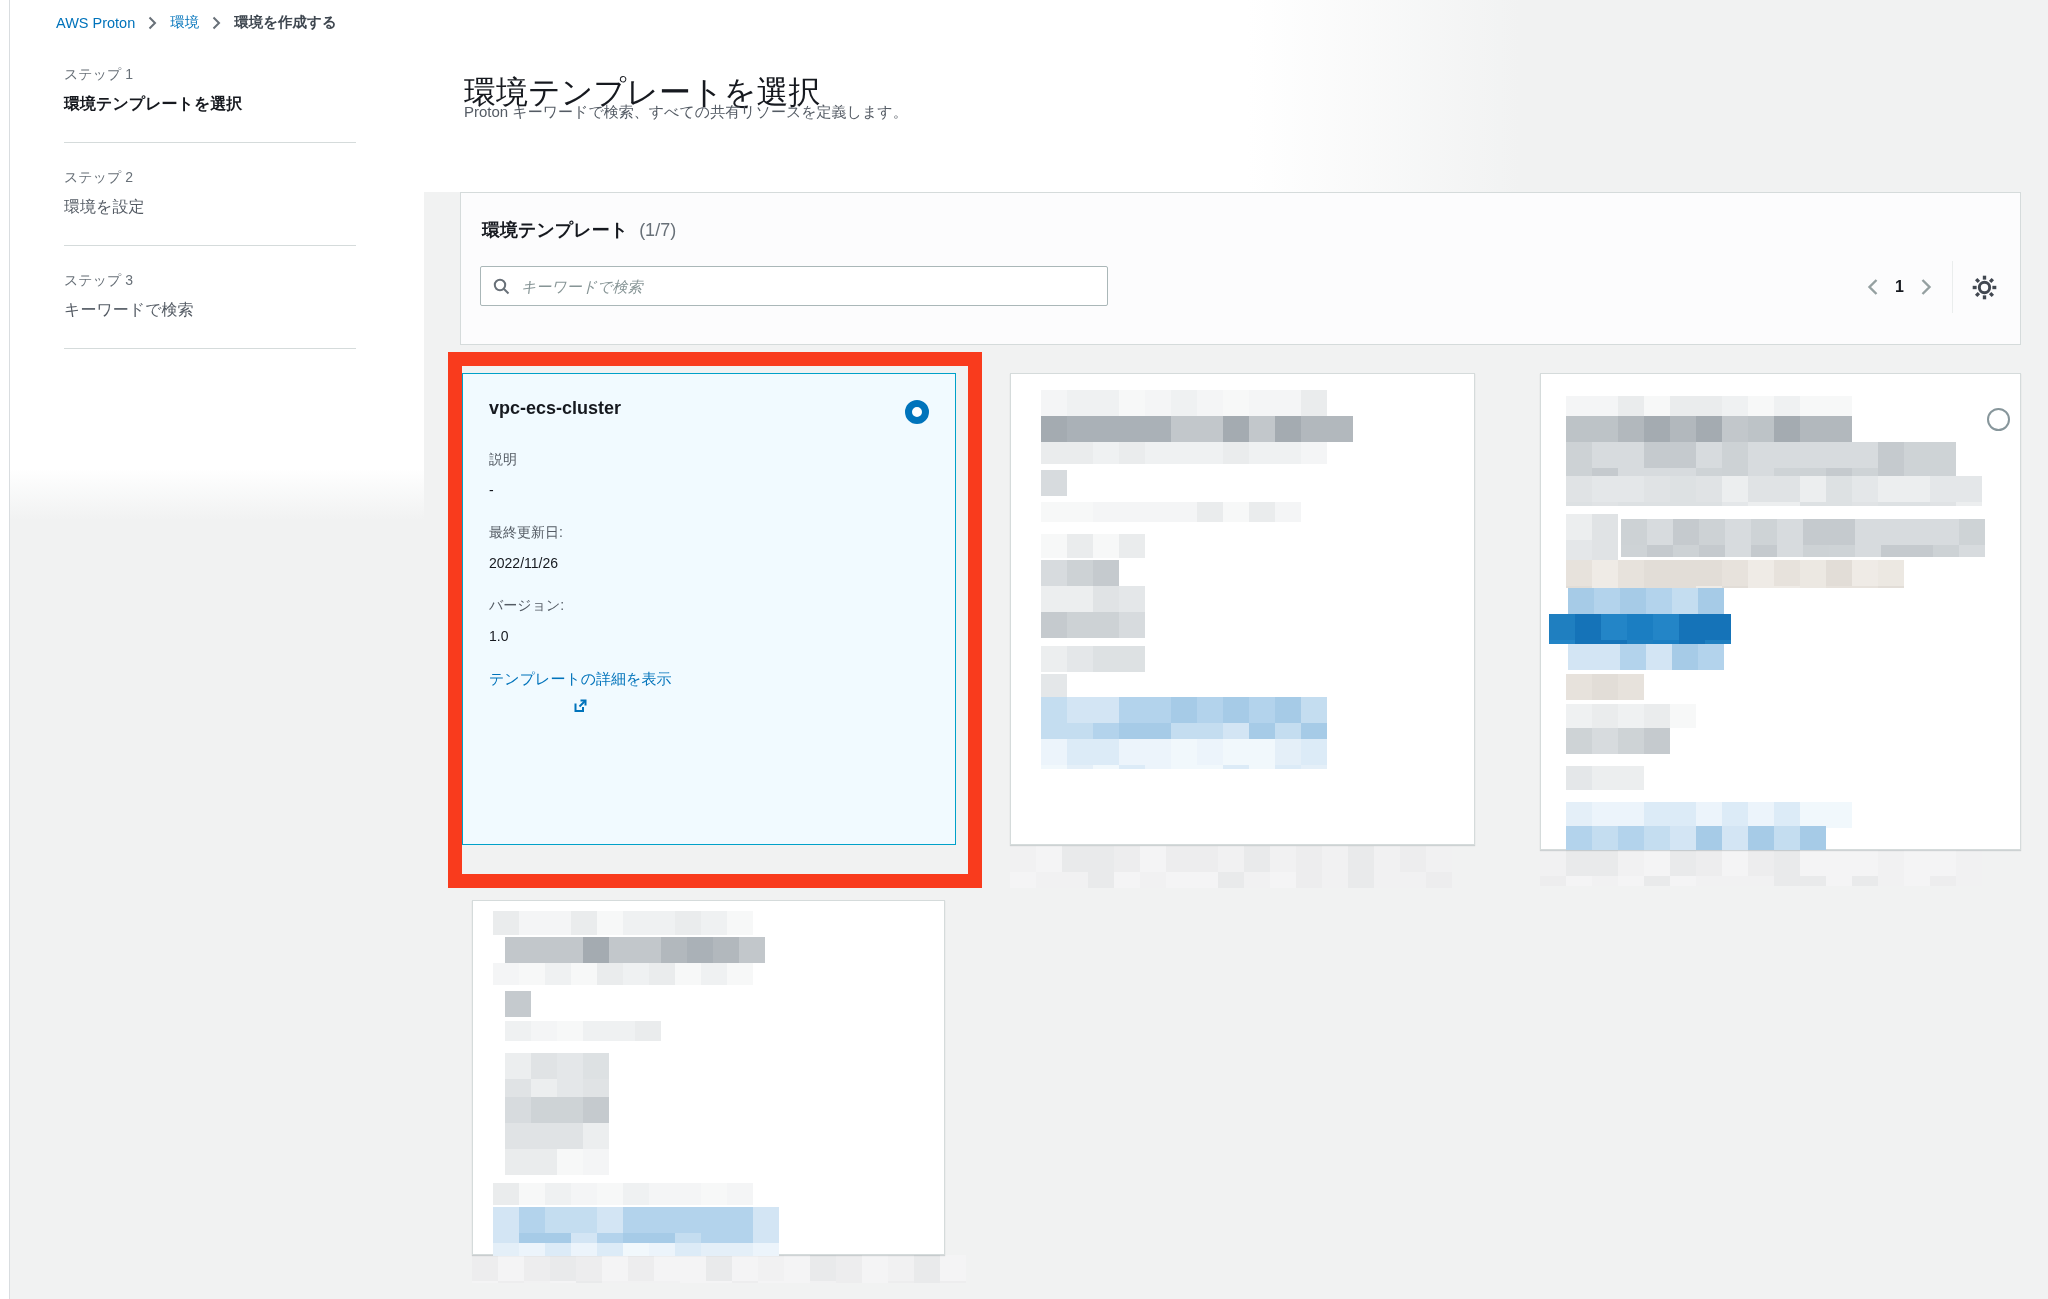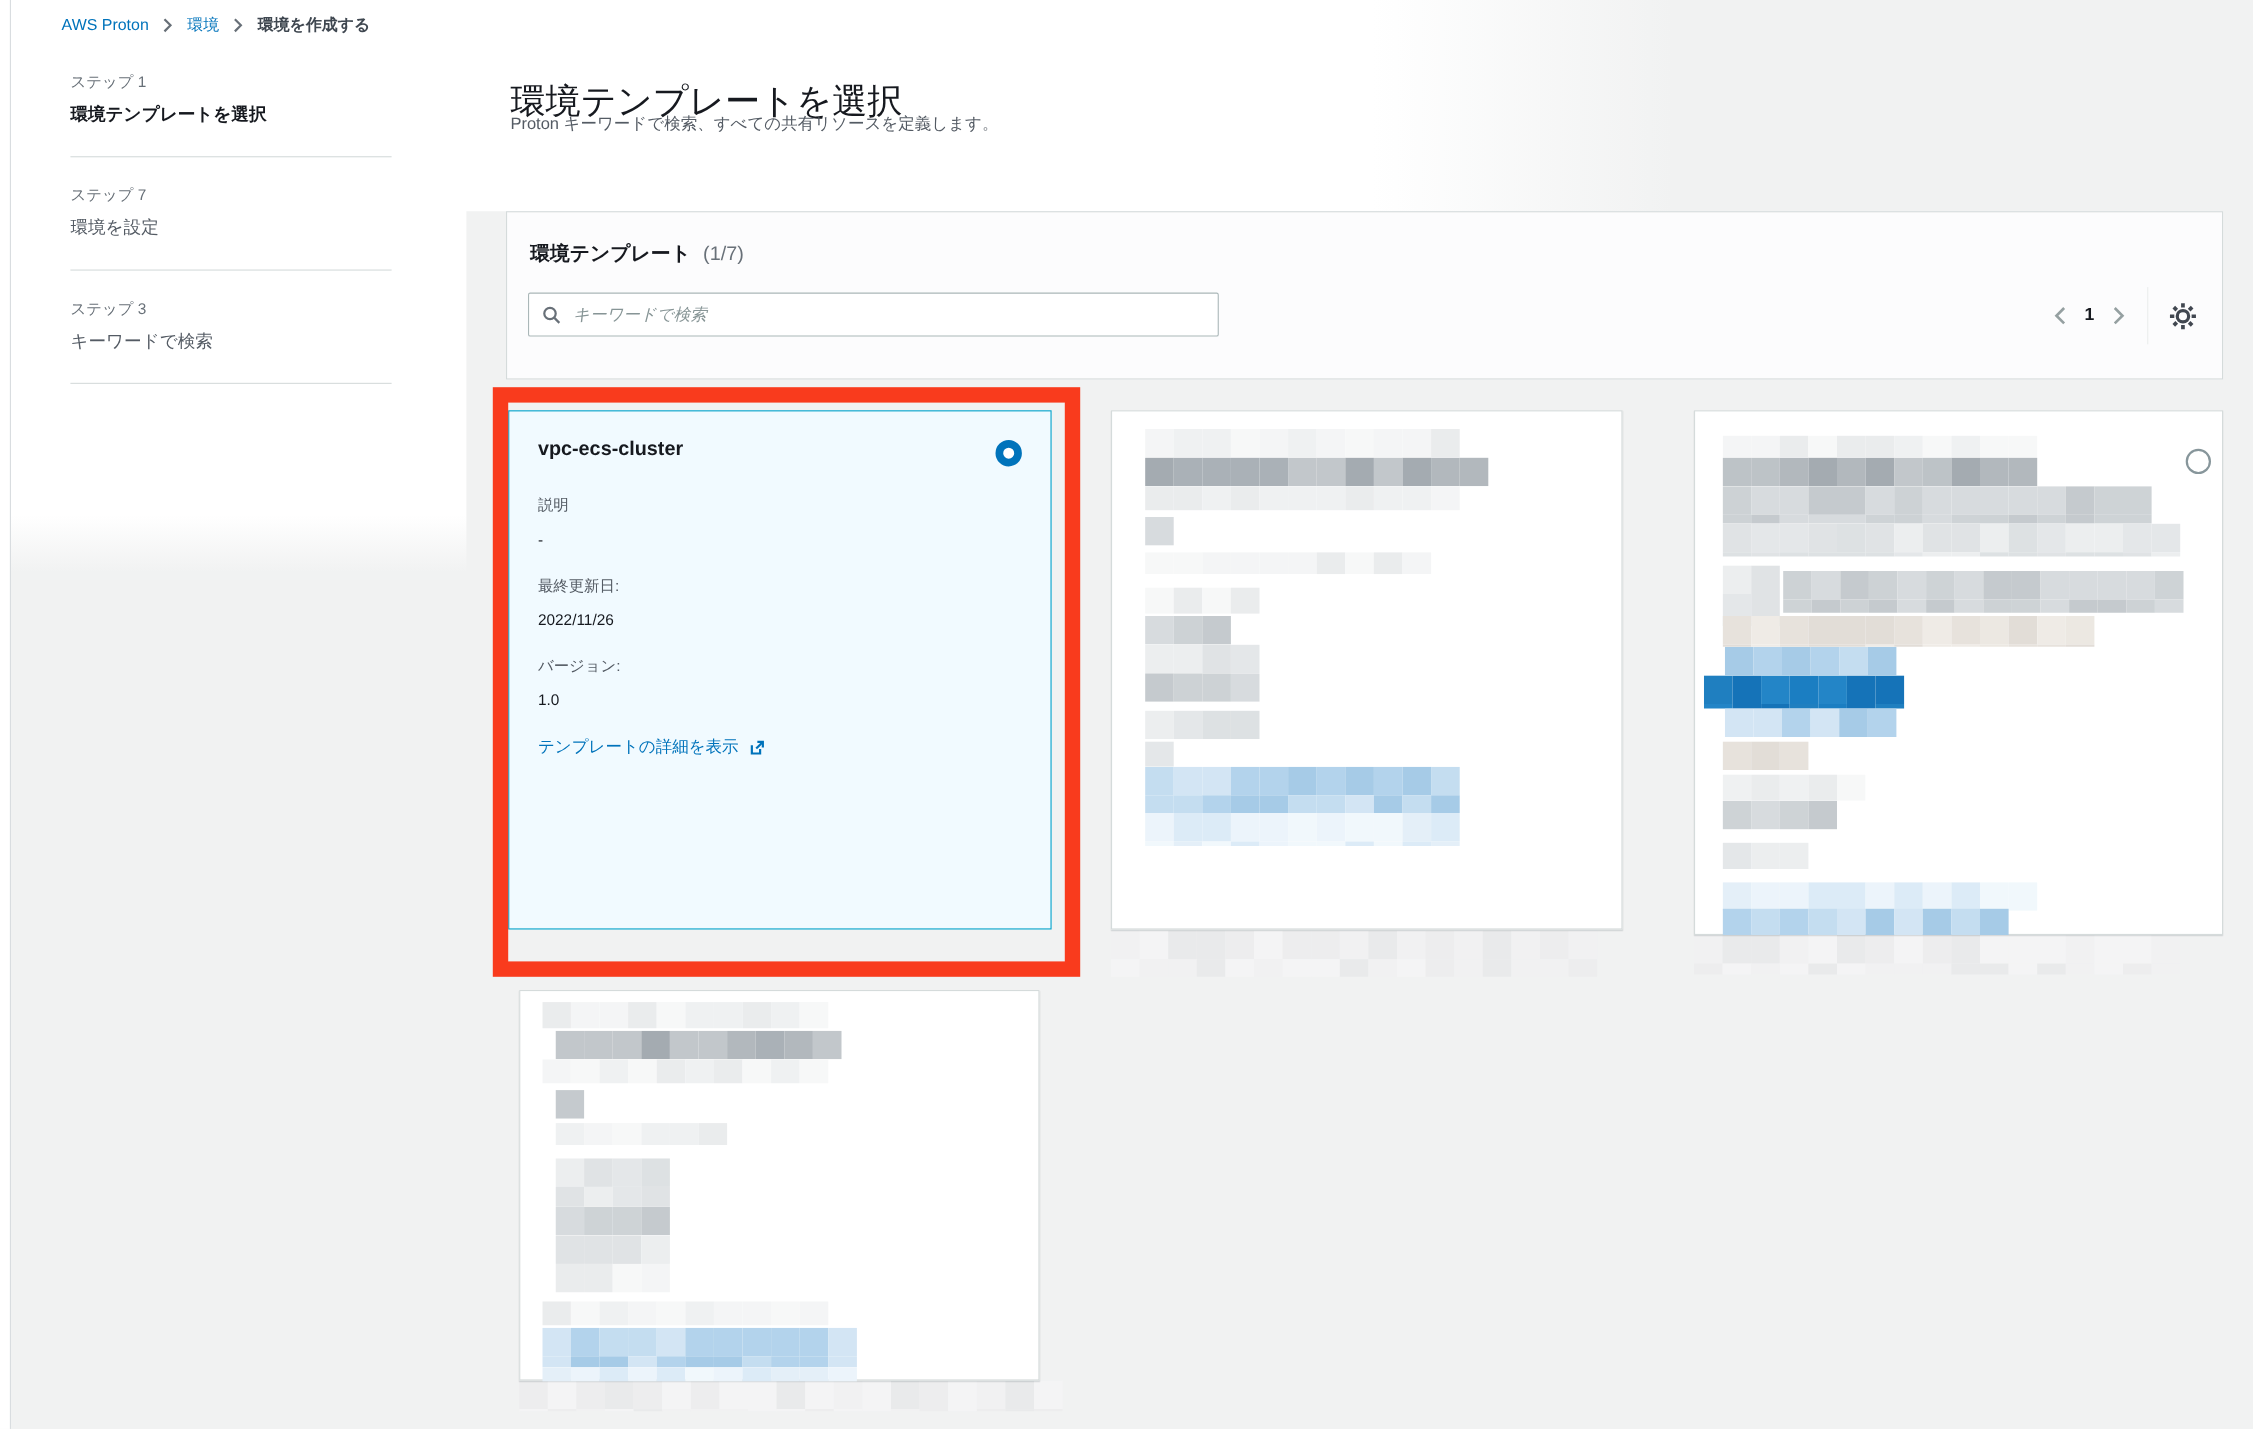"ステップ 7" div.step-label { text: 7 -> 2 }
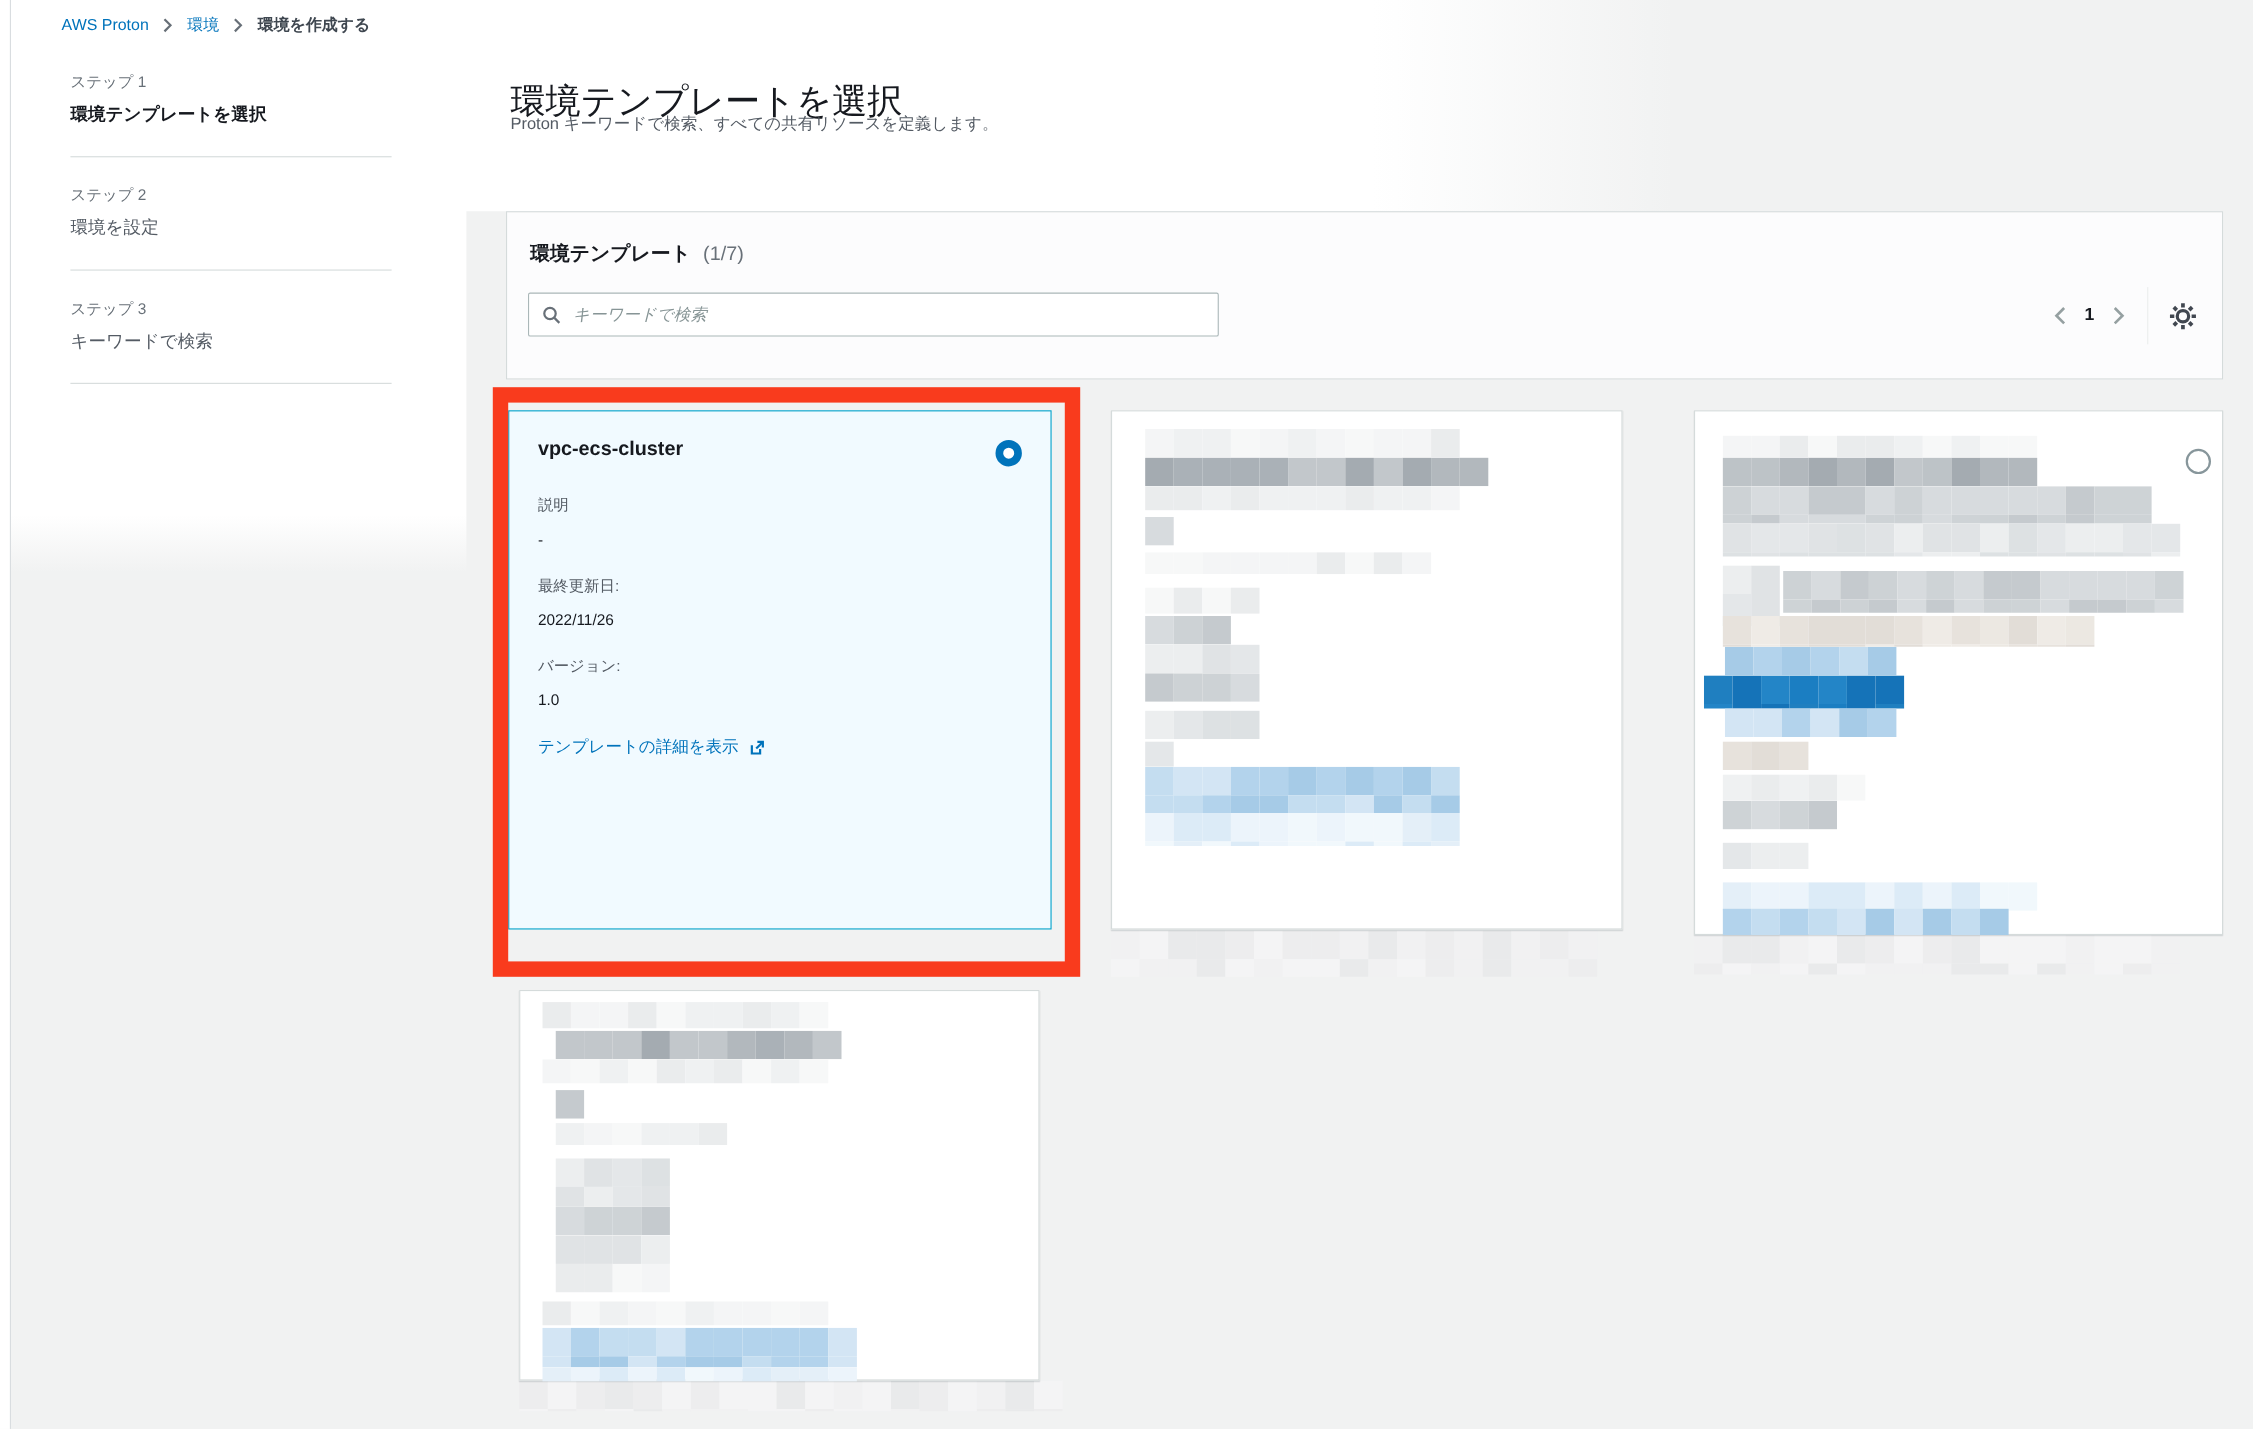"テンプレートの詳細を表示" .card-link { flex-direction: none -> column }
